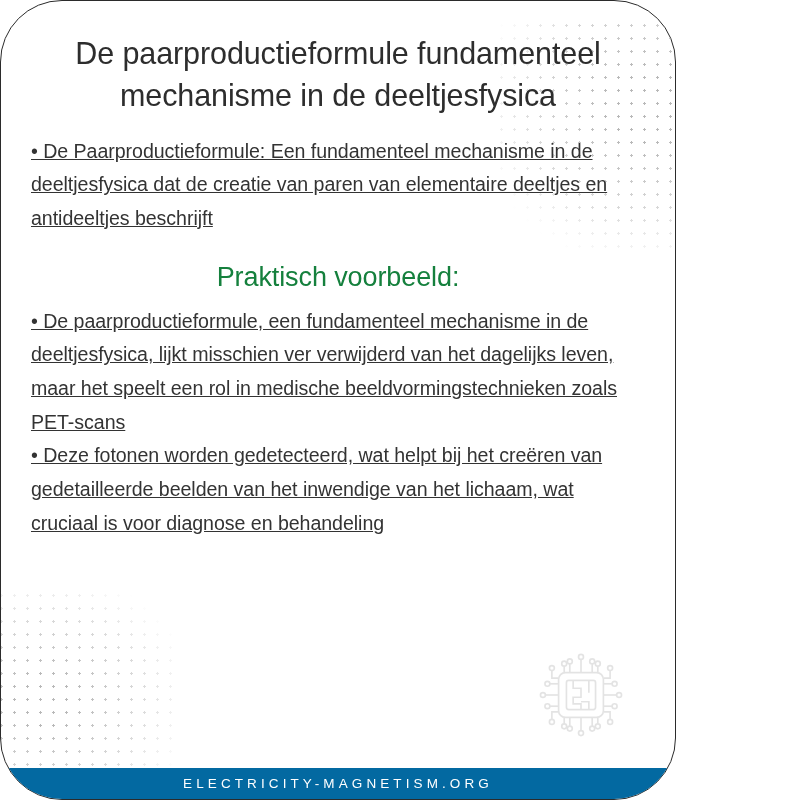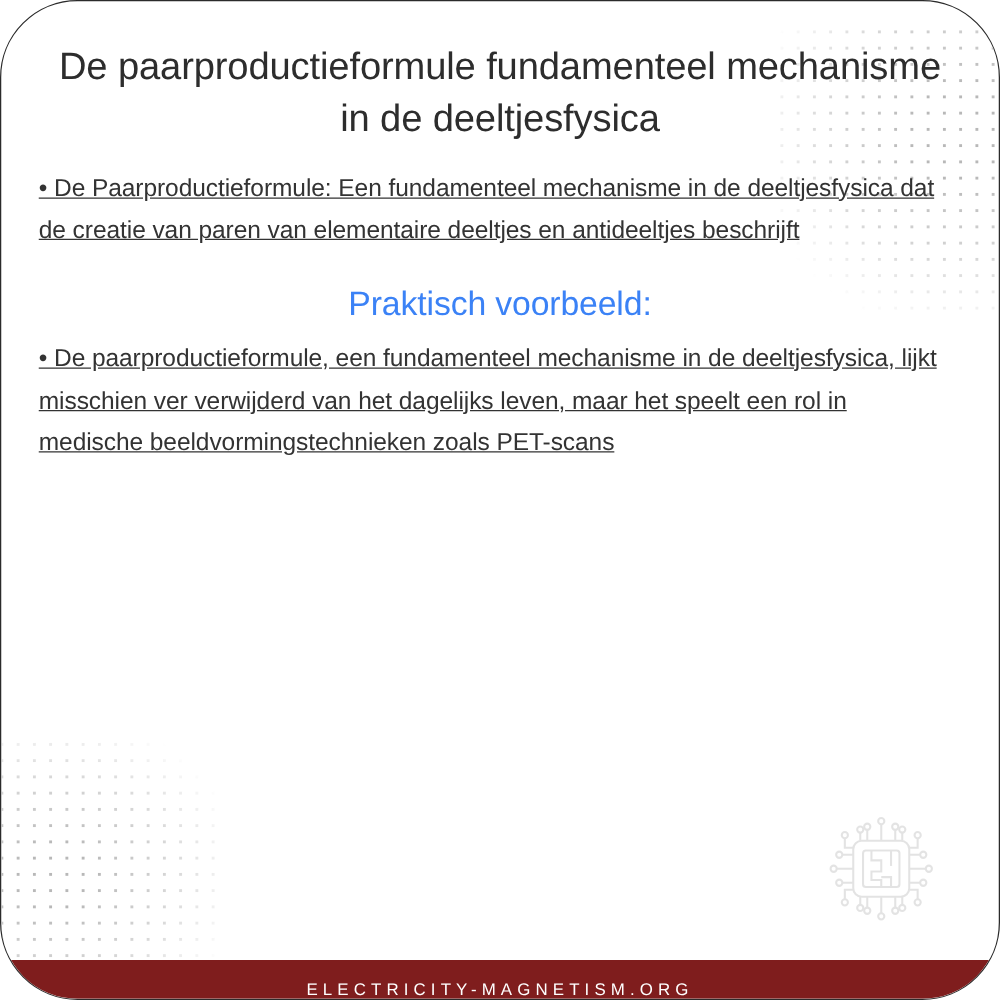"De paarproductieformule fundamenteel" #infographic-card { width: 800px -> 676px }
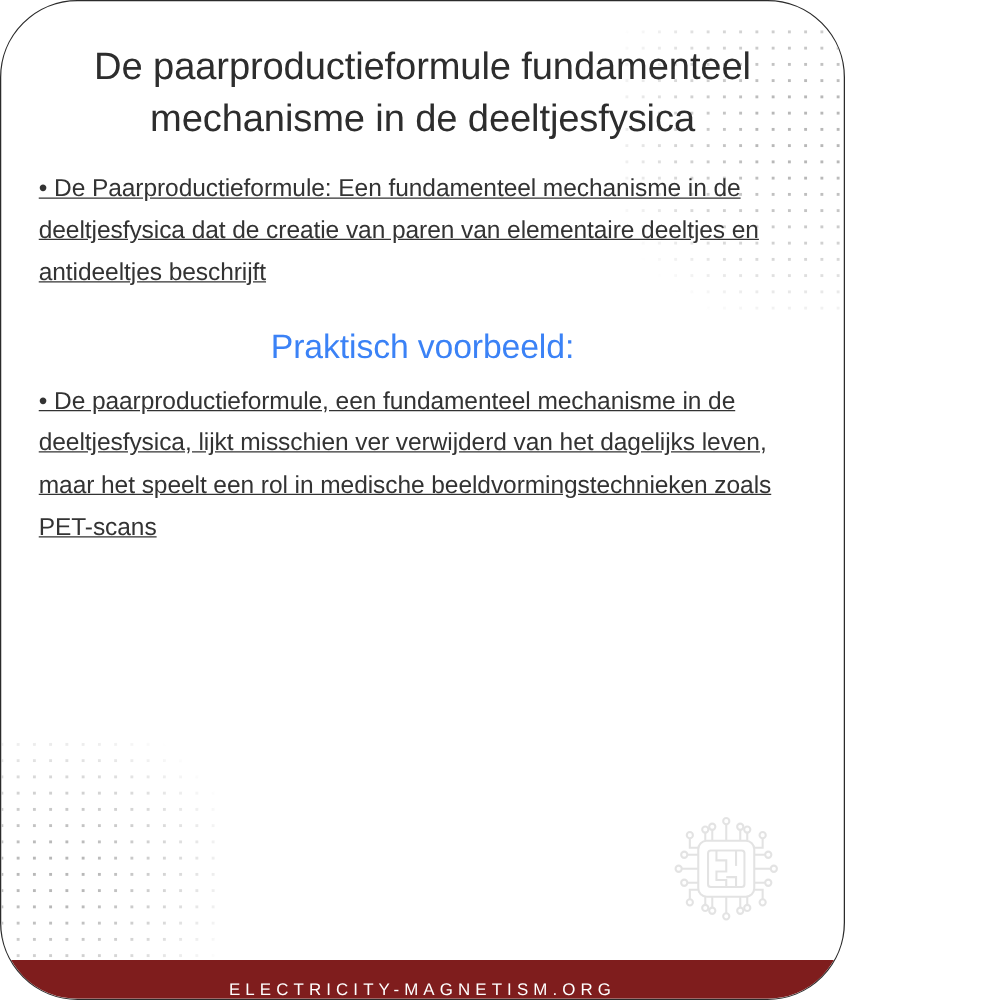"Praktisch voorbeeld:" #section-heading { color: #3b82f6 -> #15803d }
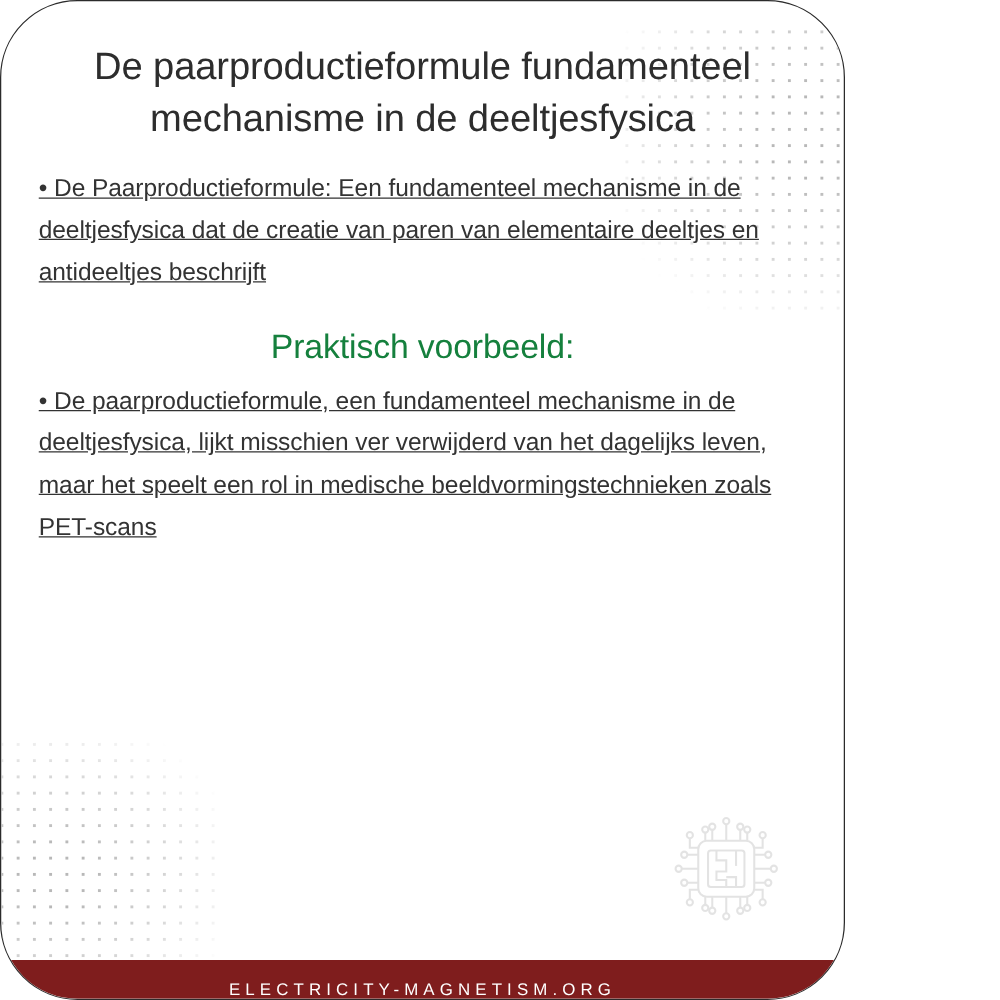"• Deze fotonen worden gedetecteerd," li.bullet-block { html: none -> <li>• Deze fotonen worden gedetecteerd, wat helpt bij het creëren van gedetailleerde beelden van het inwendige van het lichaam, wat cruciaal is voor diagnose en behandeling</li> }
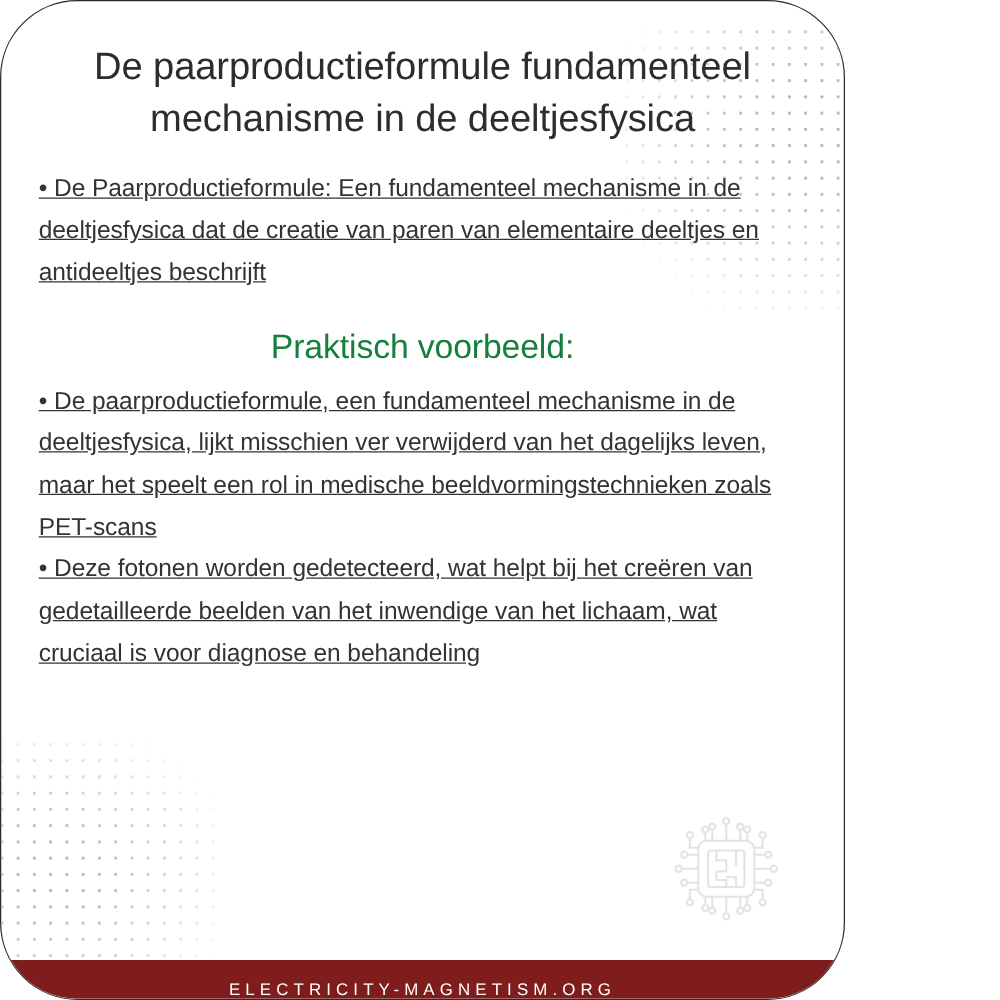"ELECTRICITY-MAGNETISM.ORG" #footer-bar { align-items: flex-end -> center; background: #7f1d1d -> #0369a1 }
